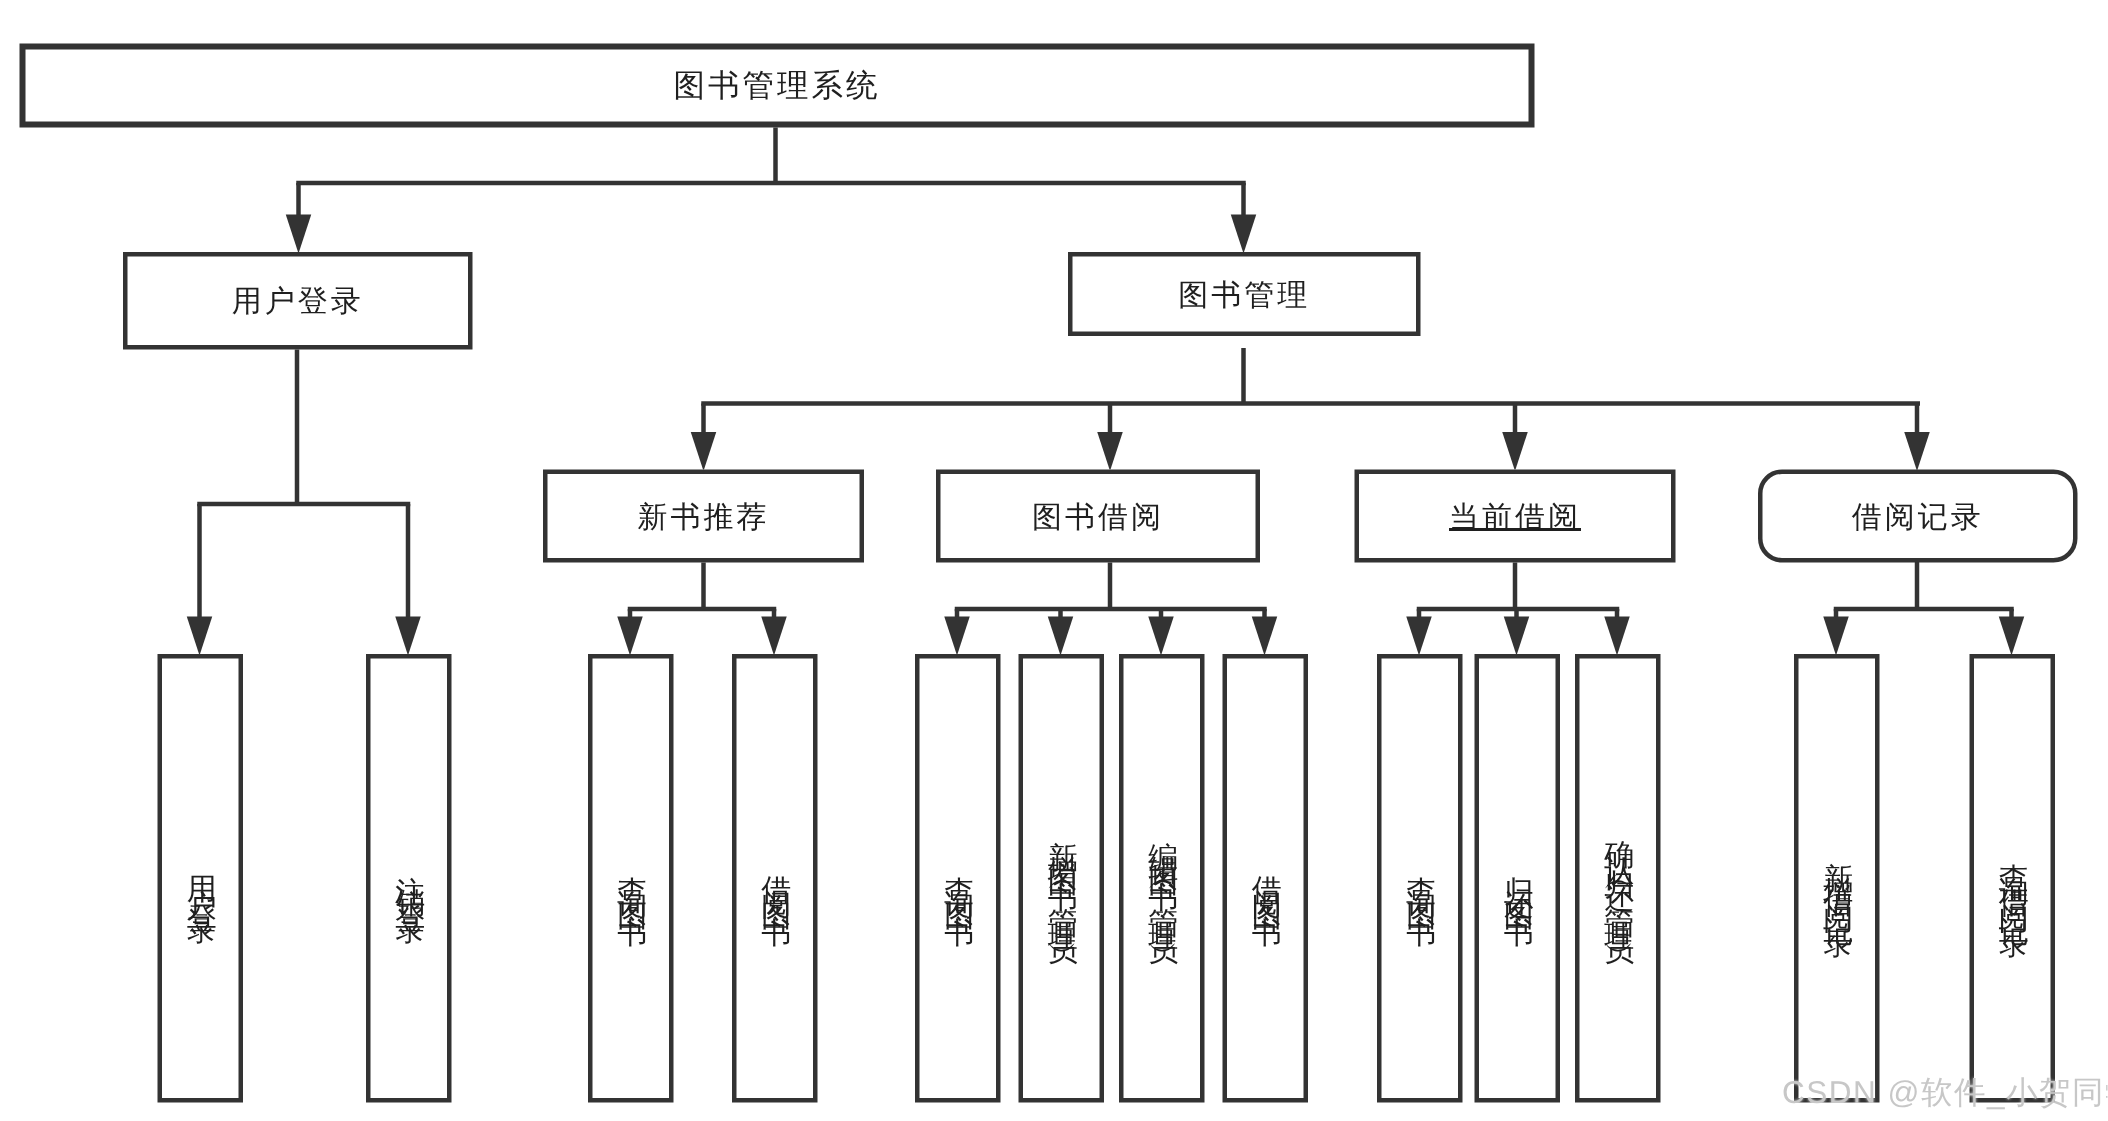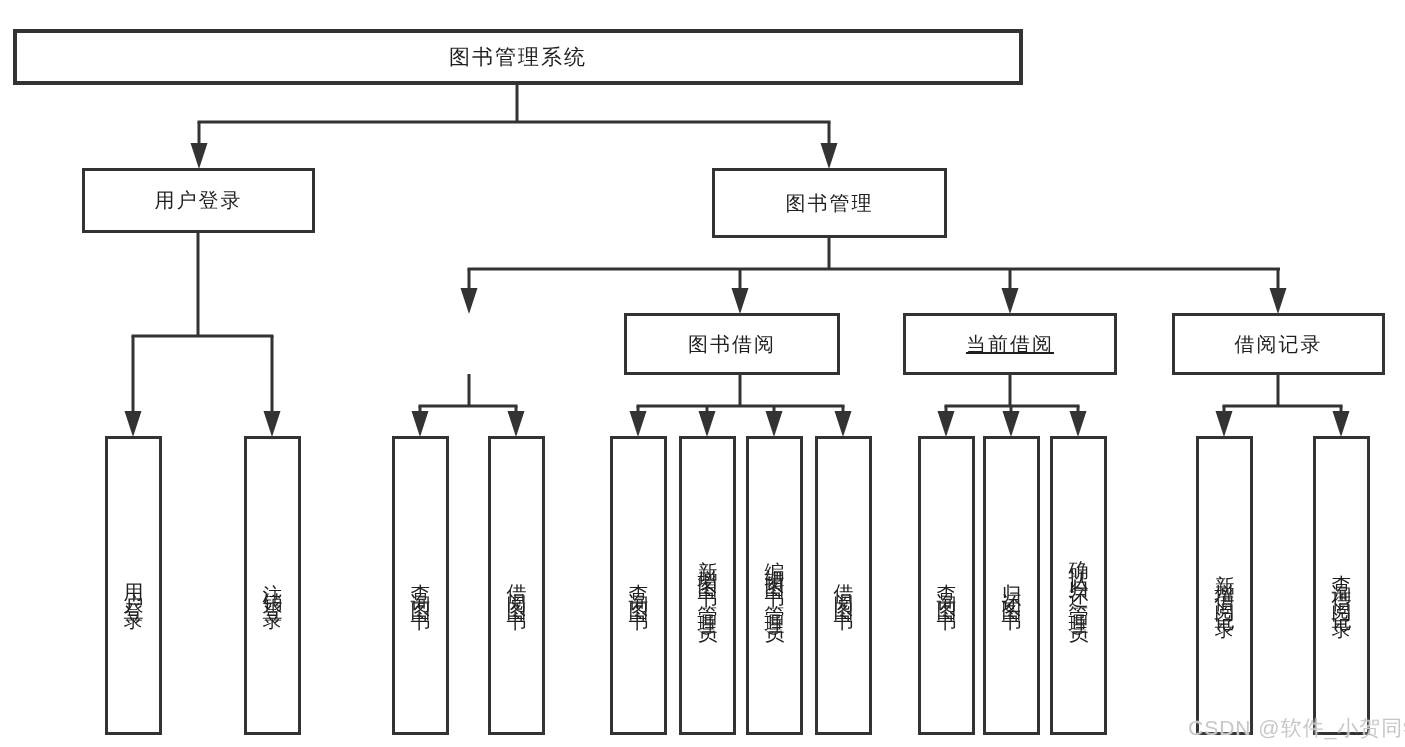"图书管理" div.node { height: 70px -> 56px }
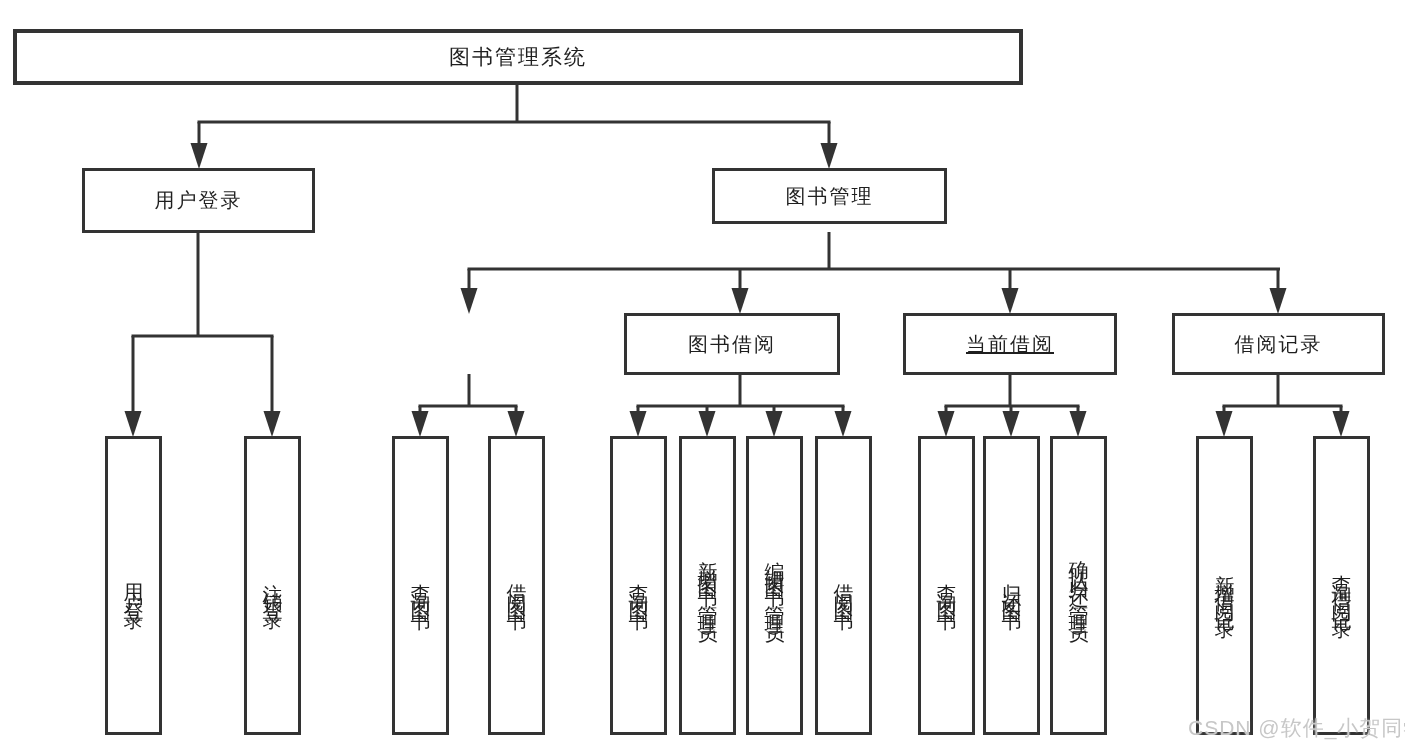"新书推荐" div.node { html: none -> <div> <span>新书推荐</span> </div> }
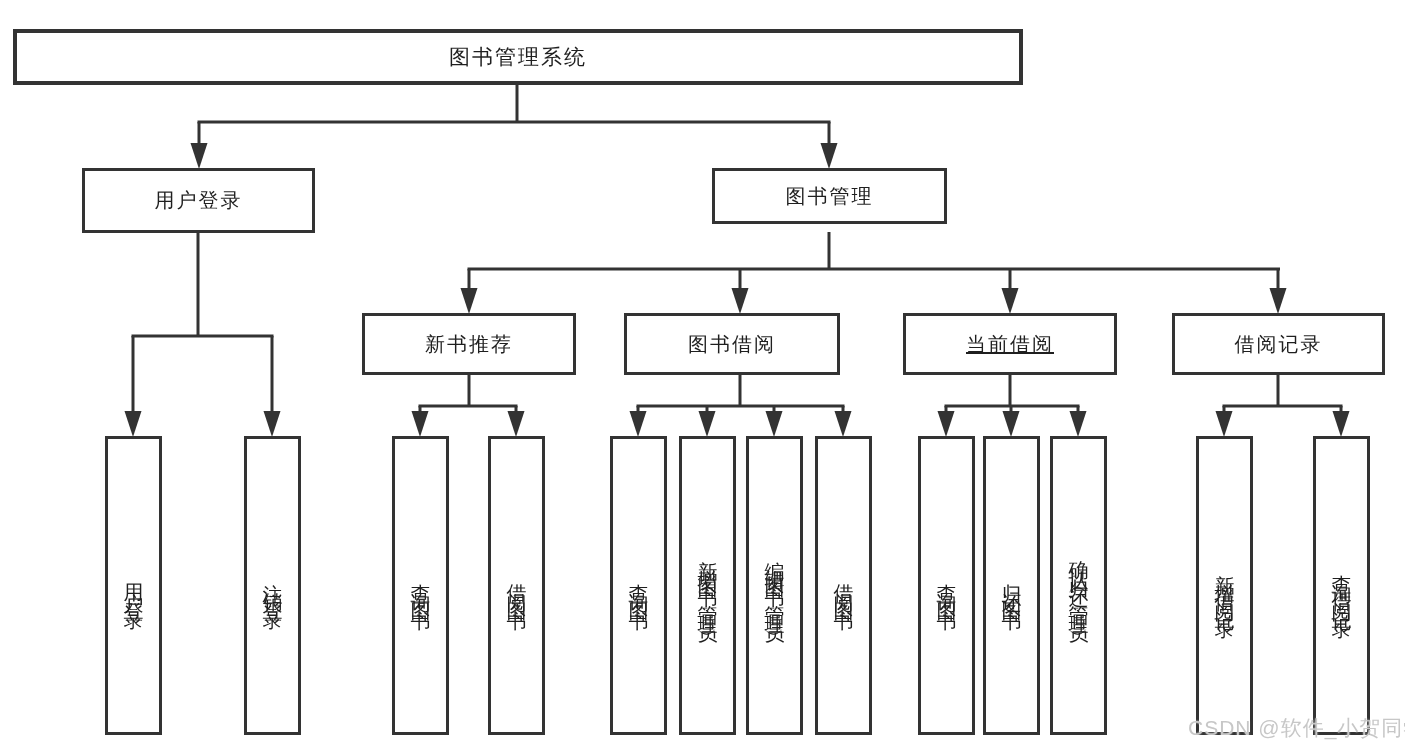"借阅记录" div.node { border-radius: none -> 16px }
